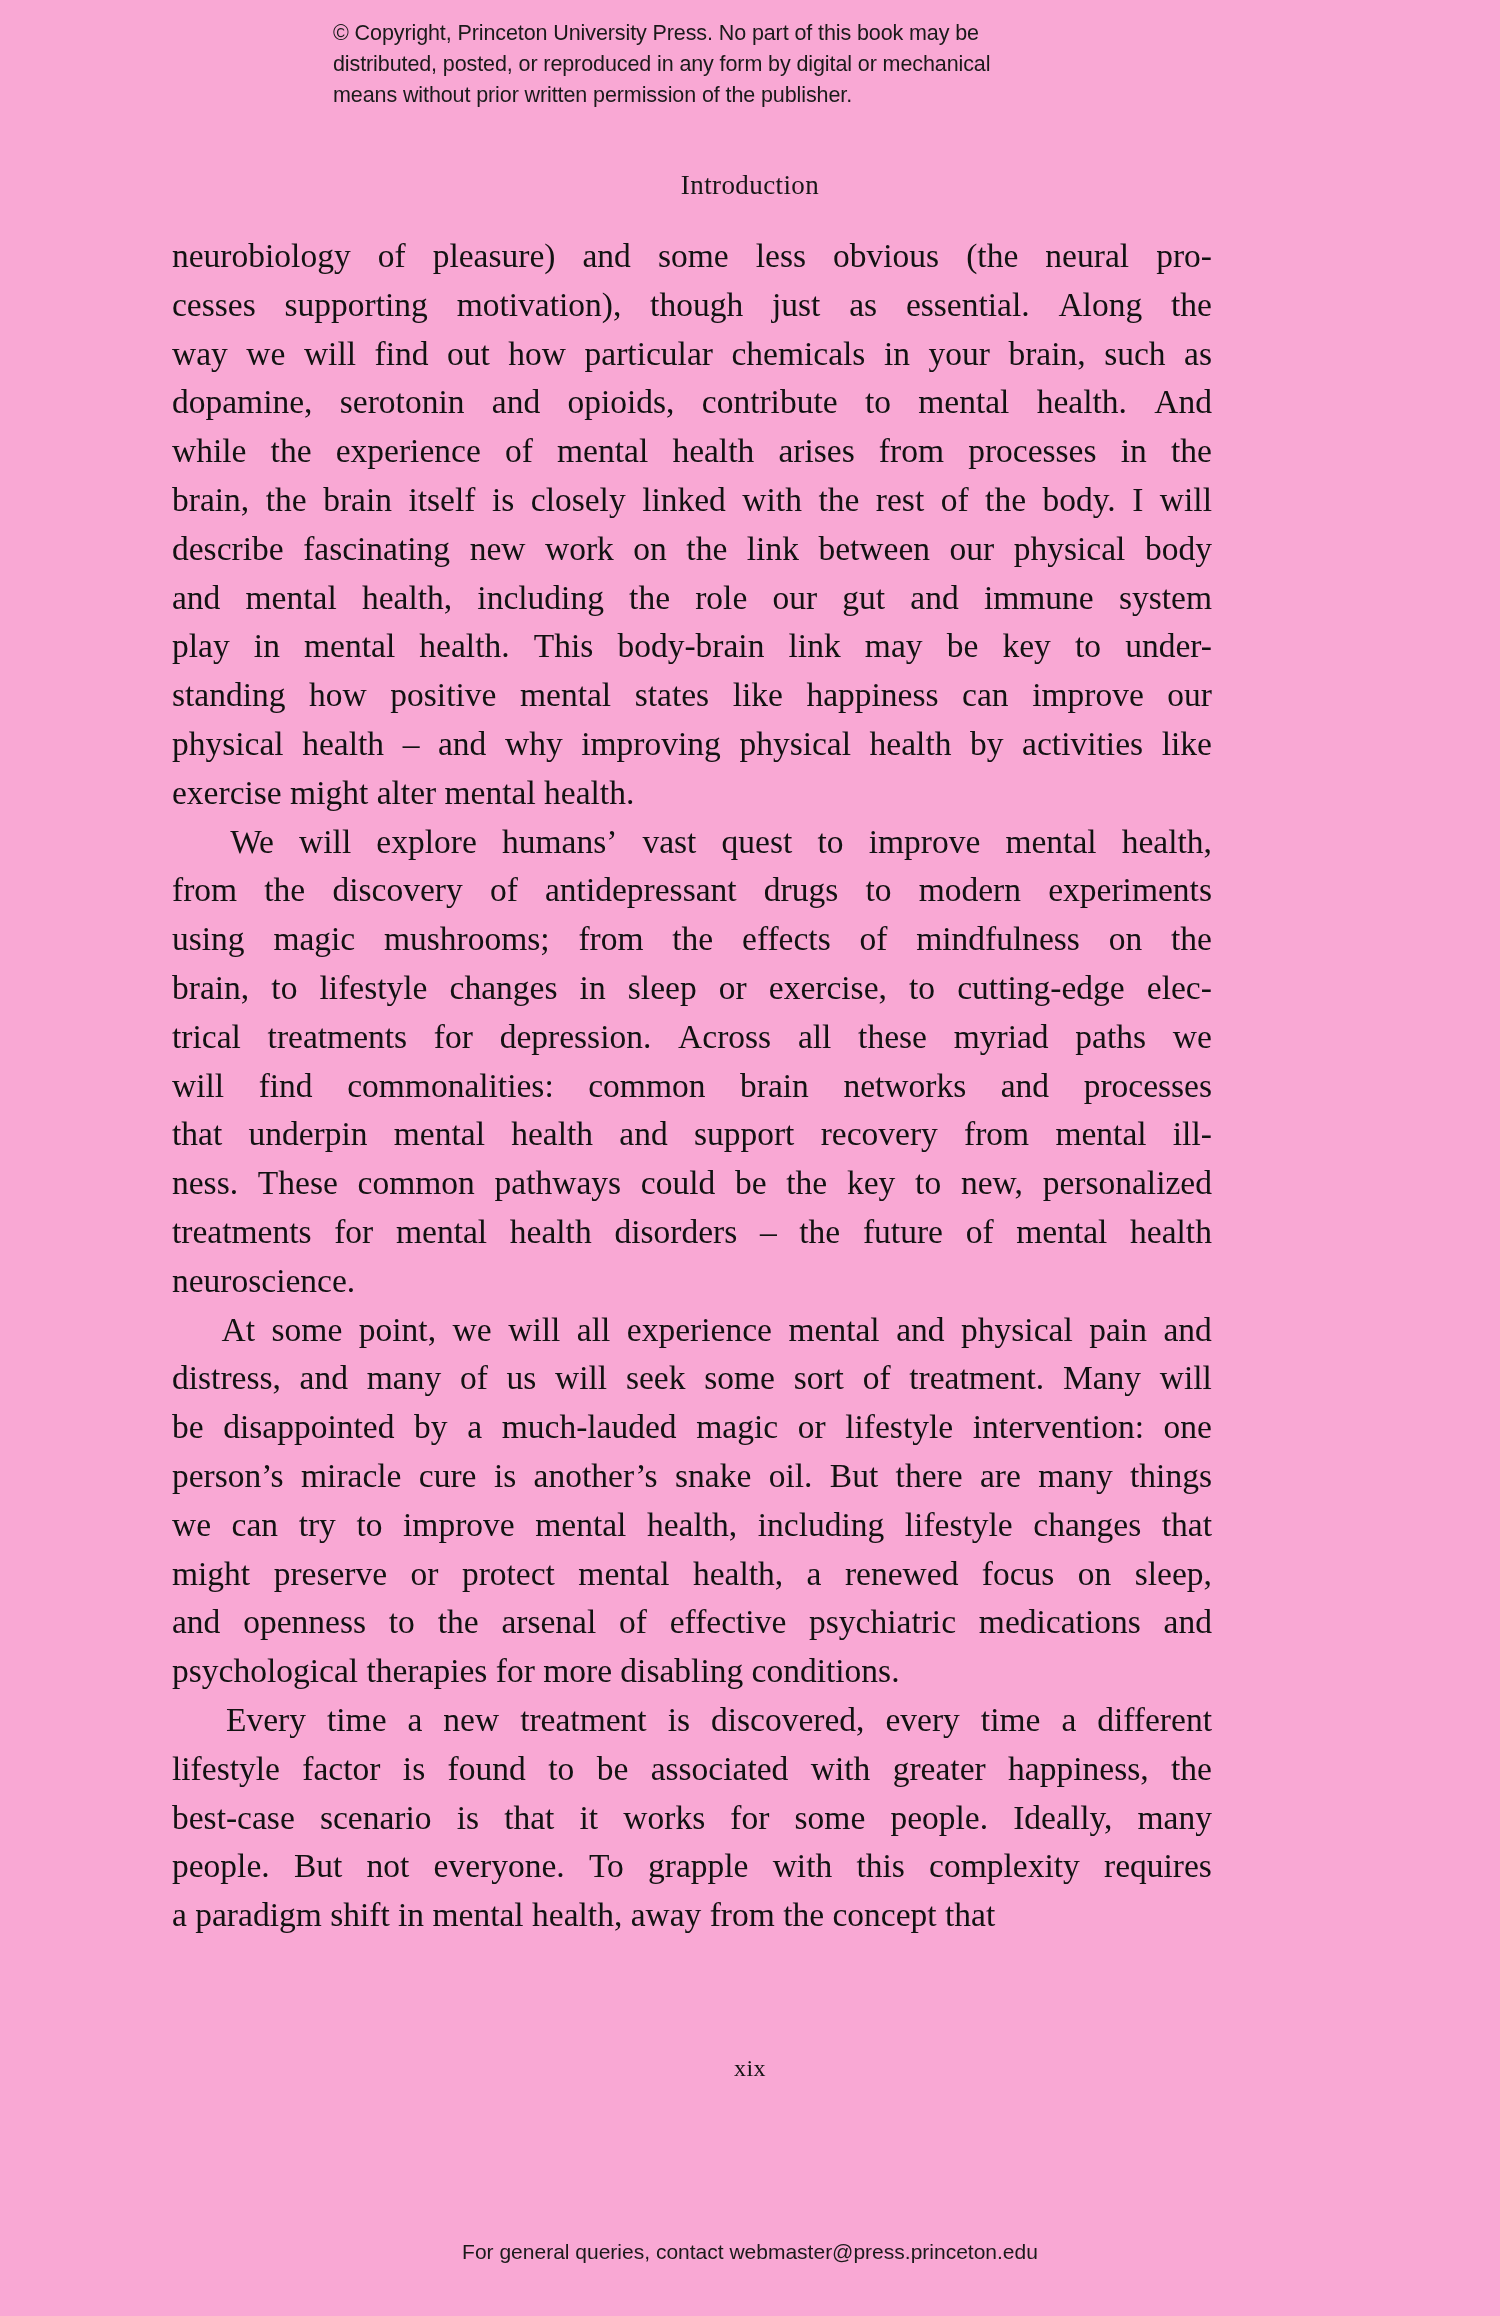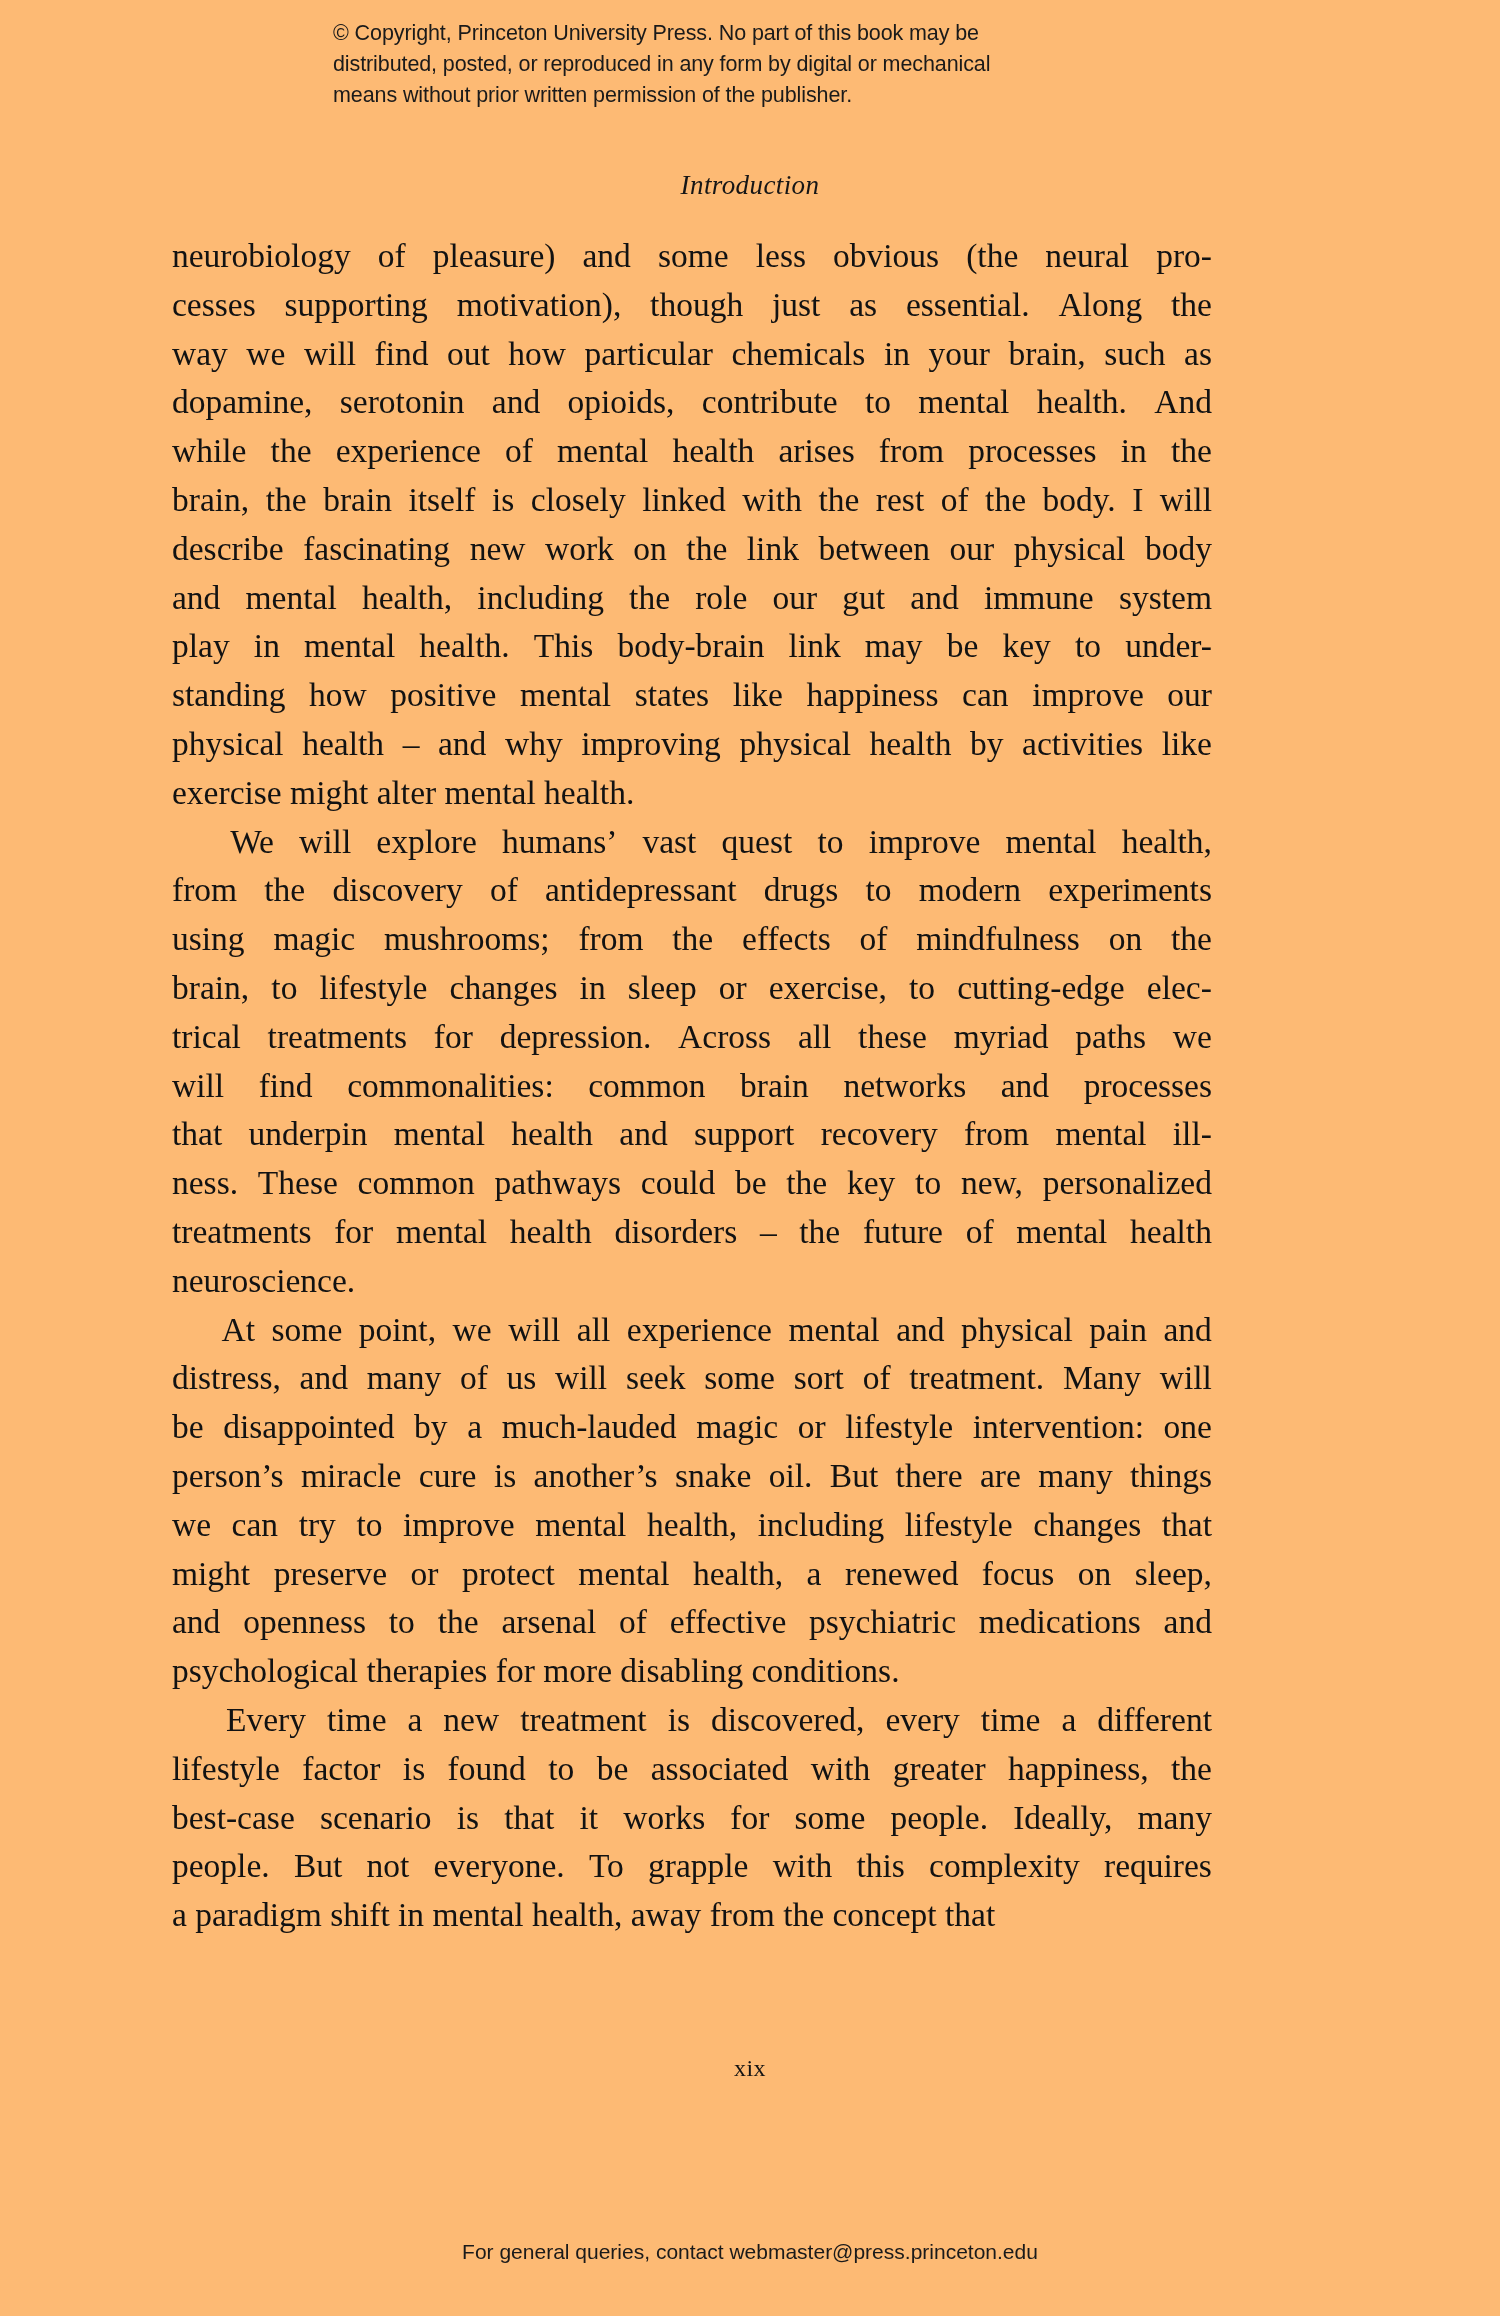"© Copyright, Princeton University Press." .page { background: #fdba74 -> #f9a8d4 }
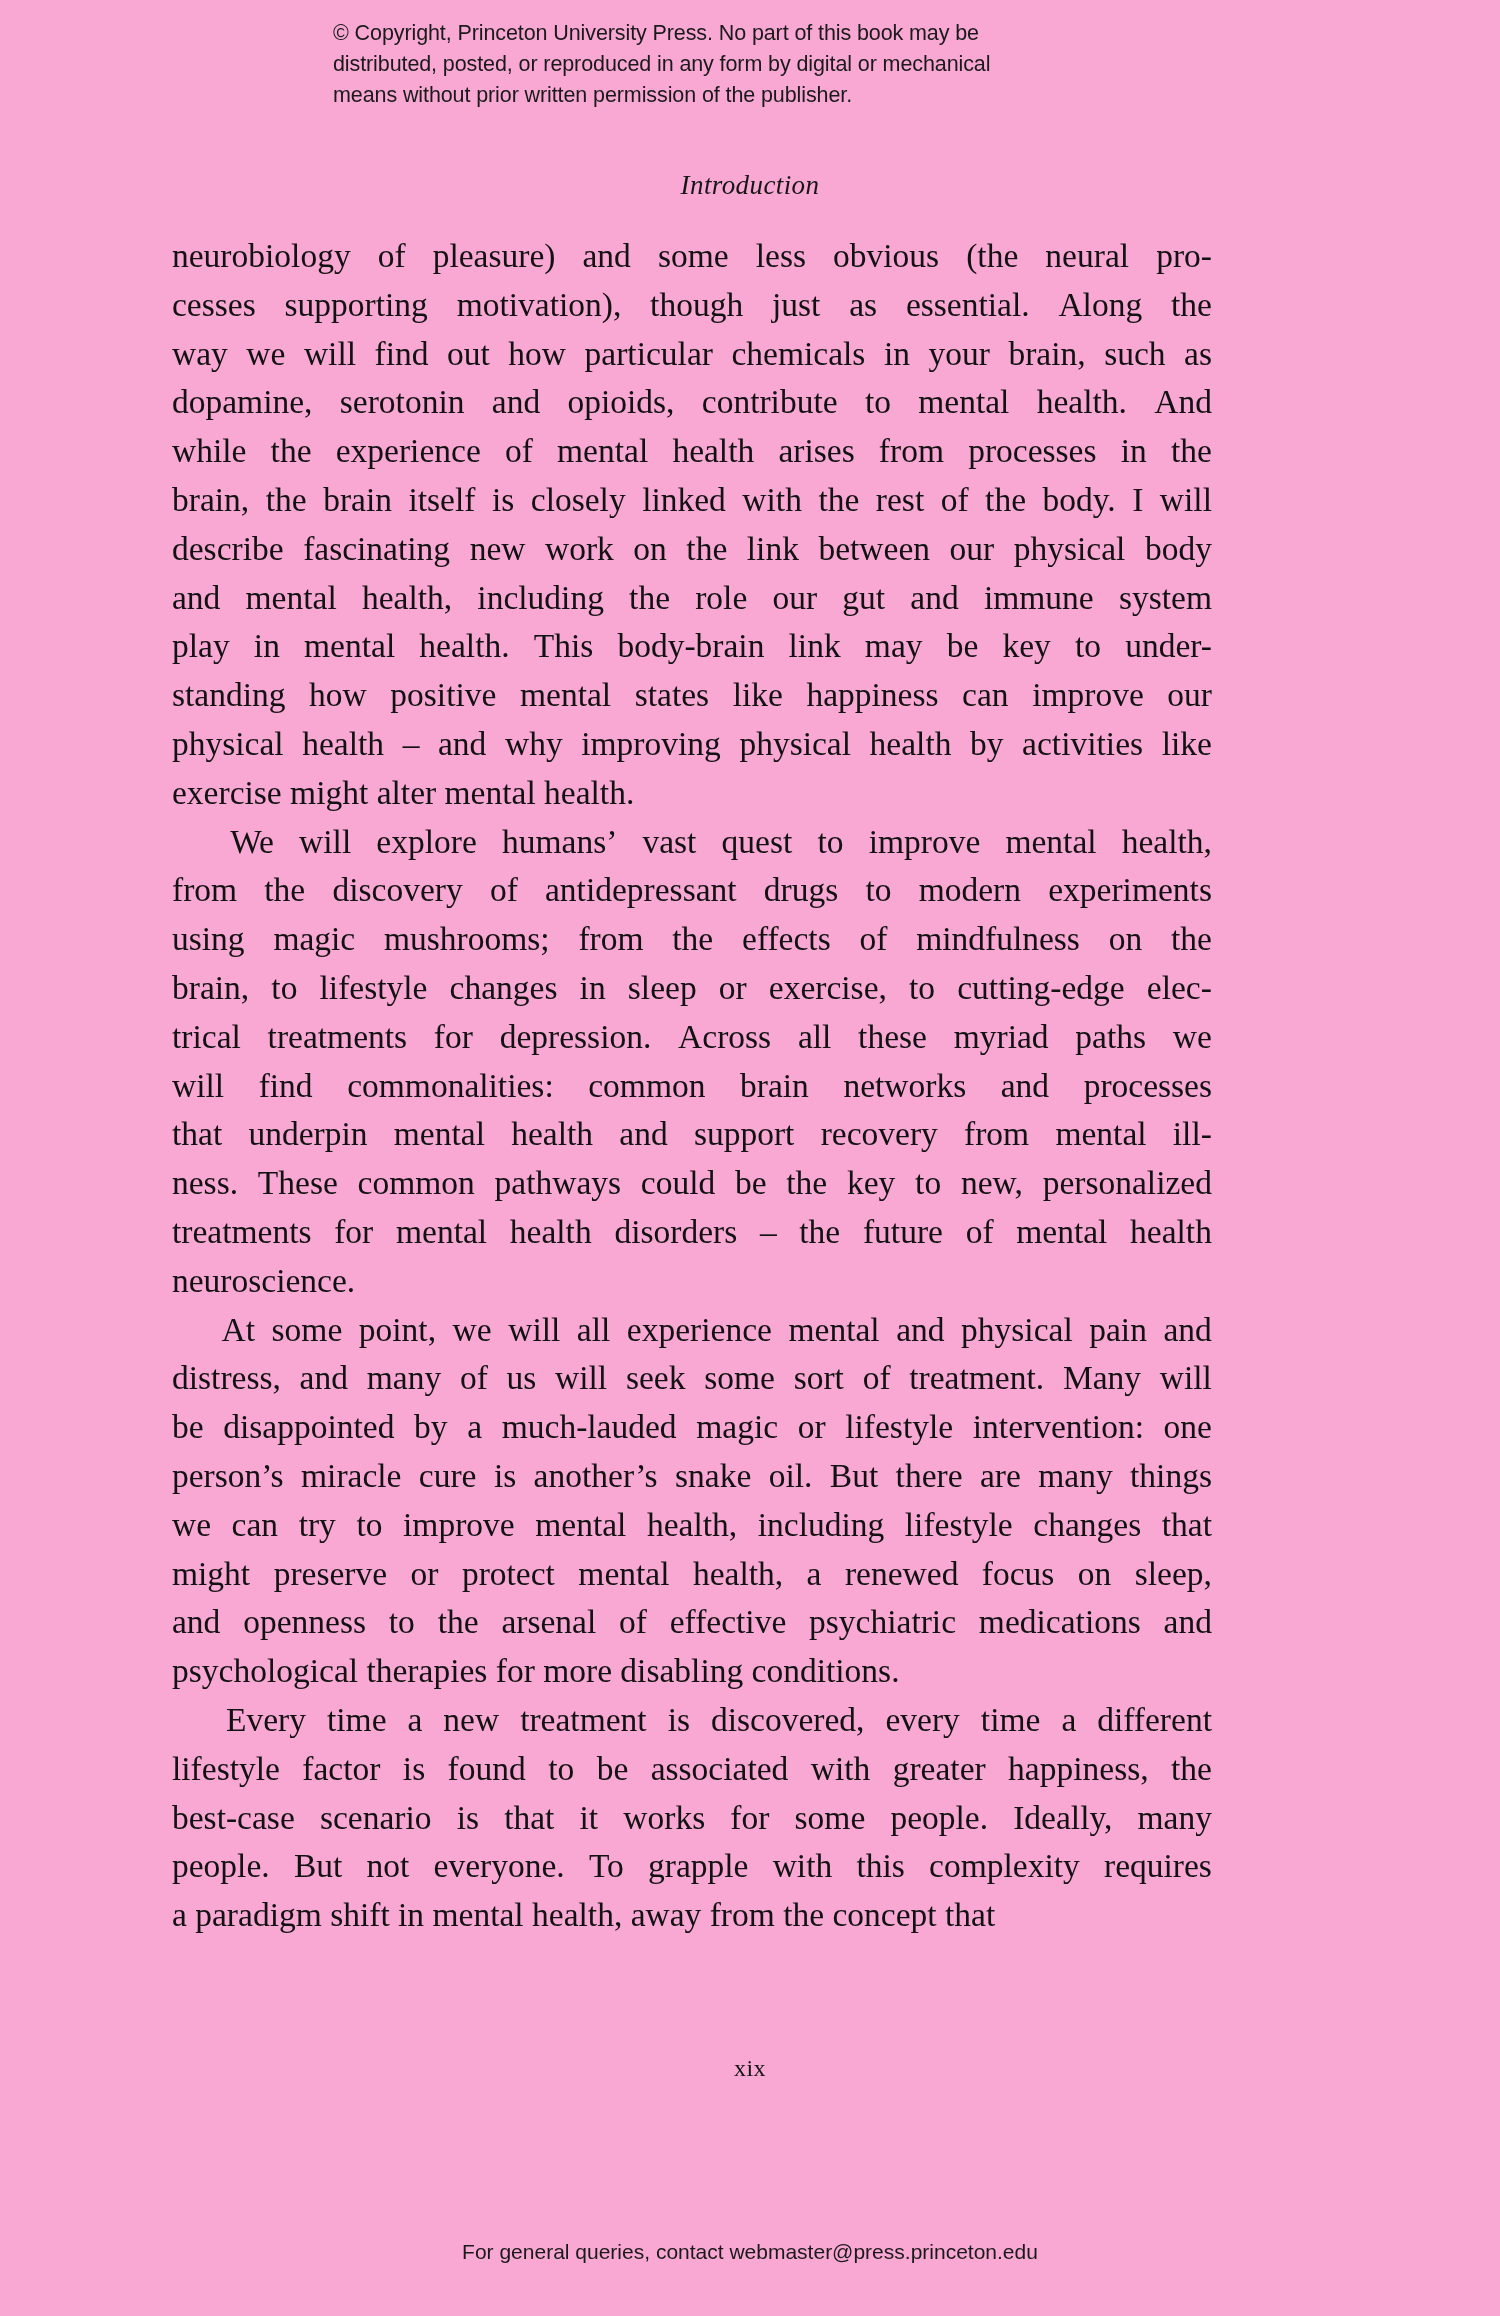"Introduction" .running-head { font-style: italic -> none }
